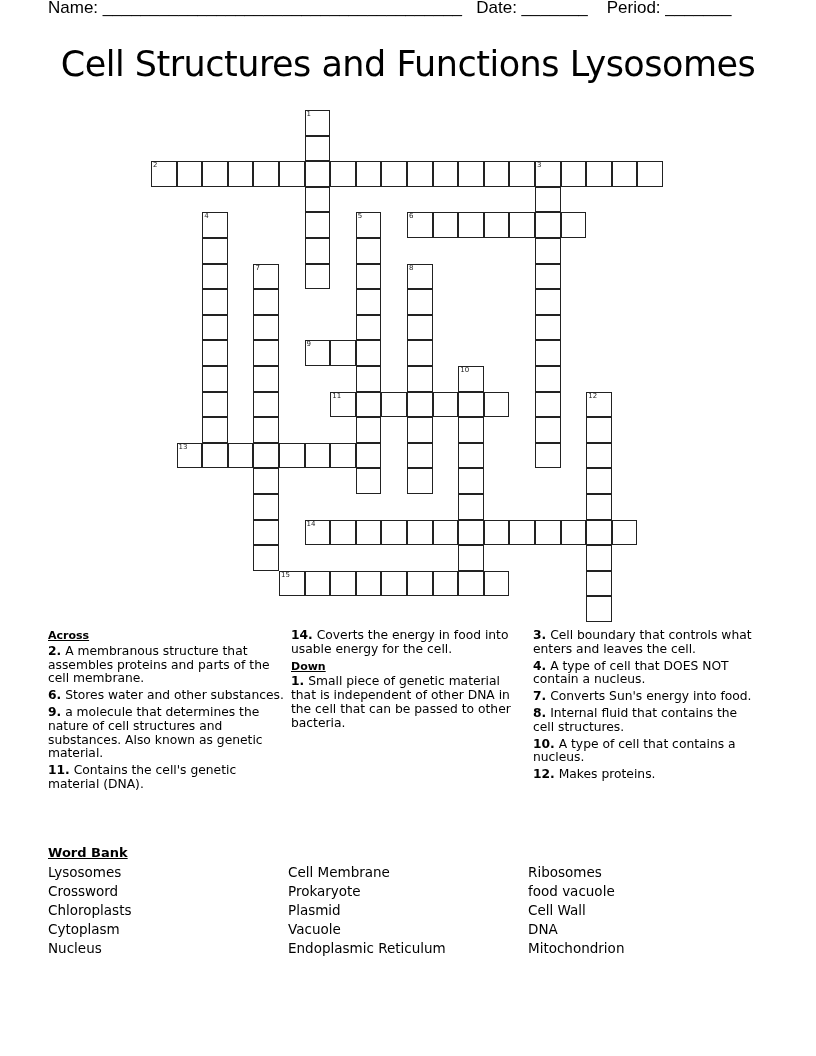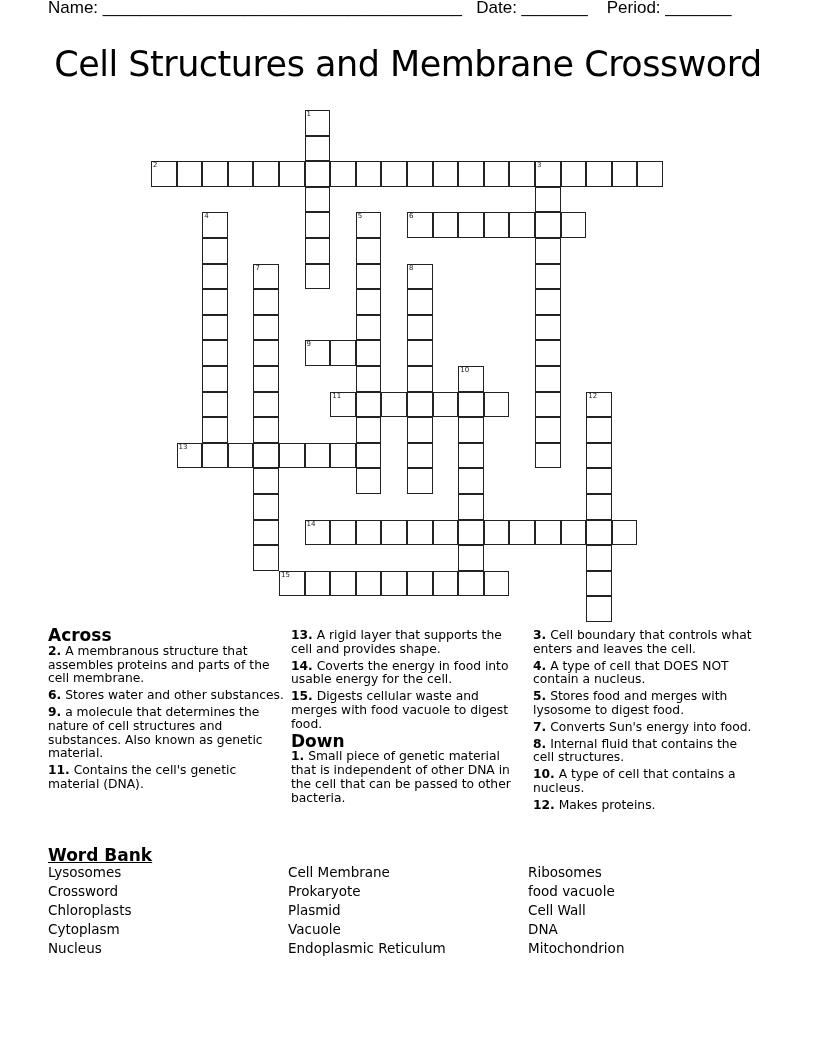"Cell Structures and Membrane Crossword" div.title { text: Membrane Crossword -> Functions Lysosomes }
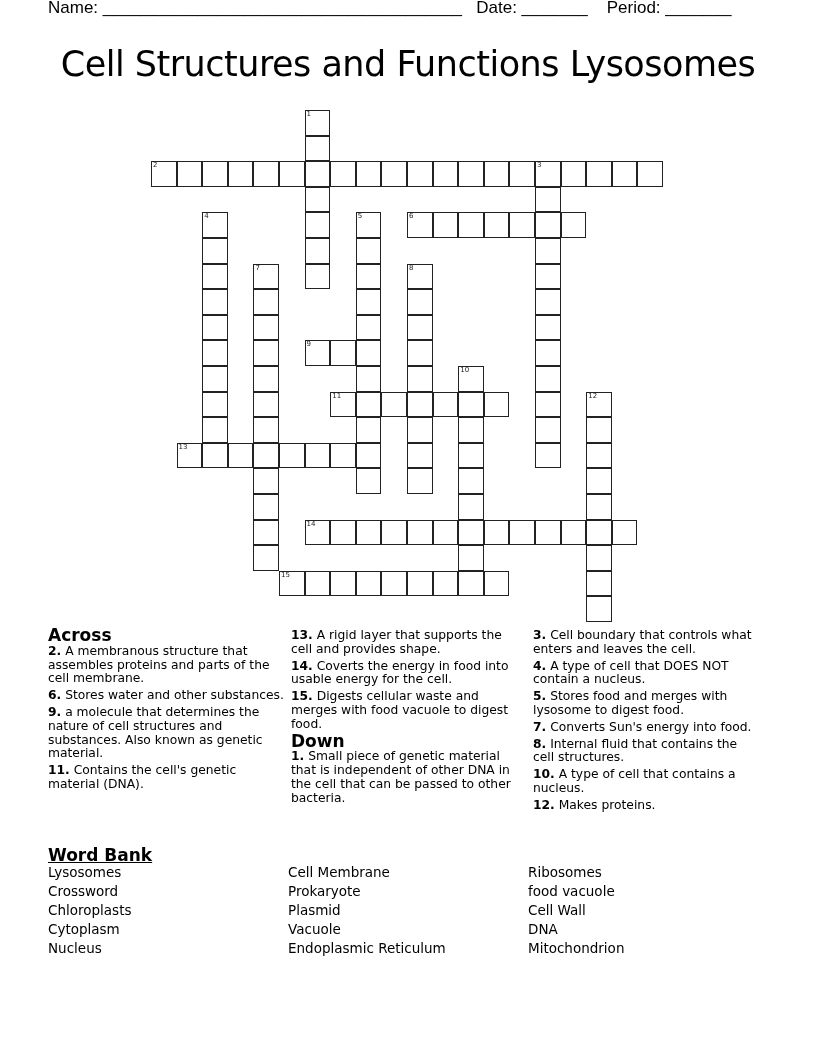"Across" .sec { font-size: 17px -> 11px; text-decoration: none -> underline }
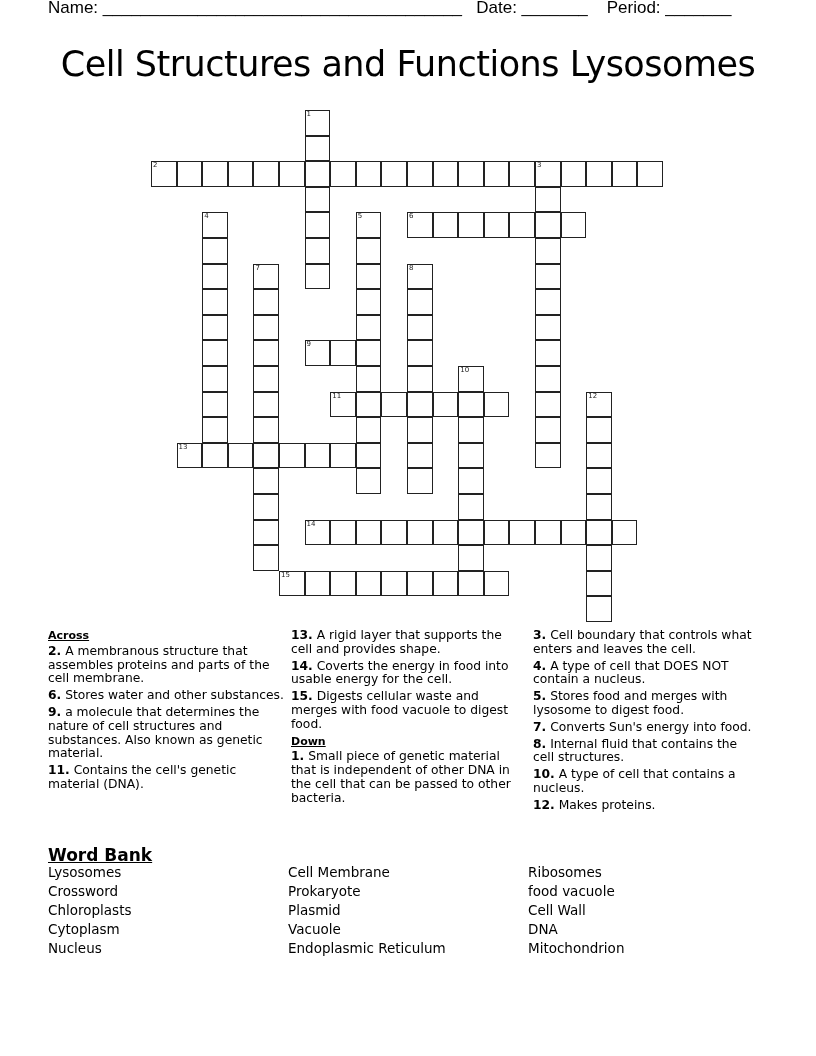"13. A rigid layer that" div.clue { html: <div><b>13.</b><span> A rigid layer that supports the cell and provides shape.</span></div> -> none }
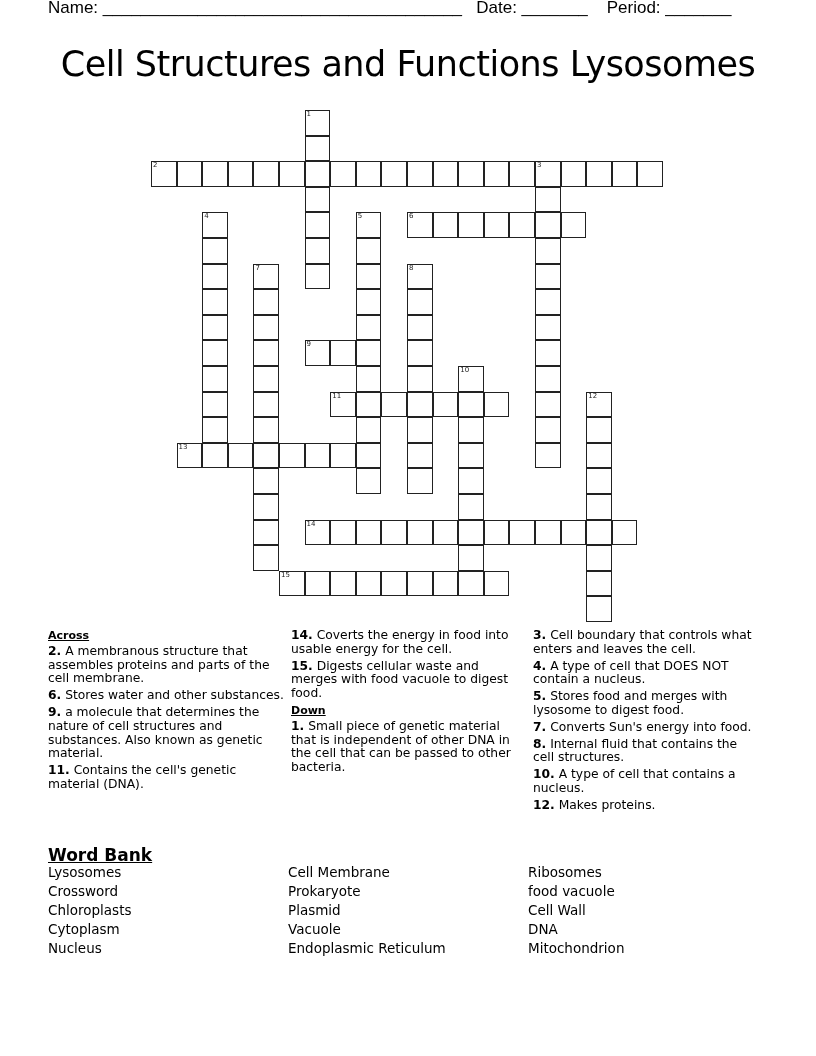"15. Digests cellular waste and" div.clue { html: <div><b>15.</b><span> Digests cellular waste and merges with food vacuole to digest food.</span></div> -> none }
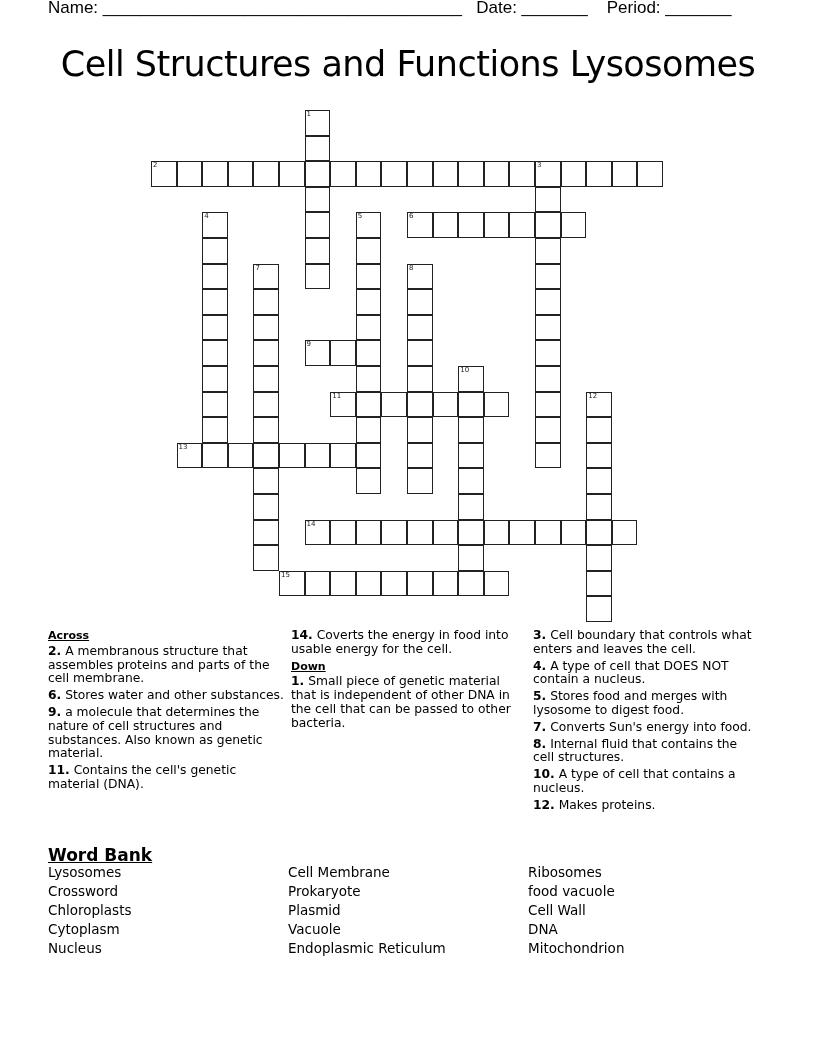"5. Stores food and merges" div.clue { html: <div><b>5.</b><span> Stores food and merges with lysosome to digest food.</span></div> -> none }
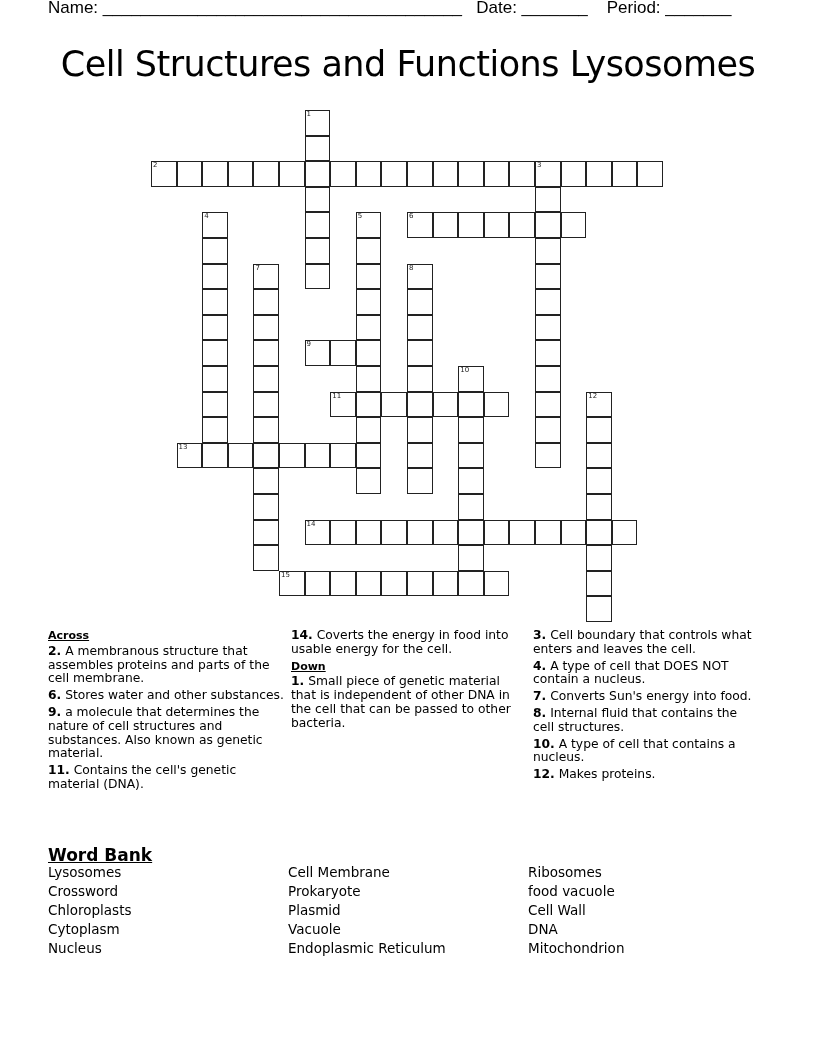"Word Bank" .wb-title { font-size: 17px -> 13px }
